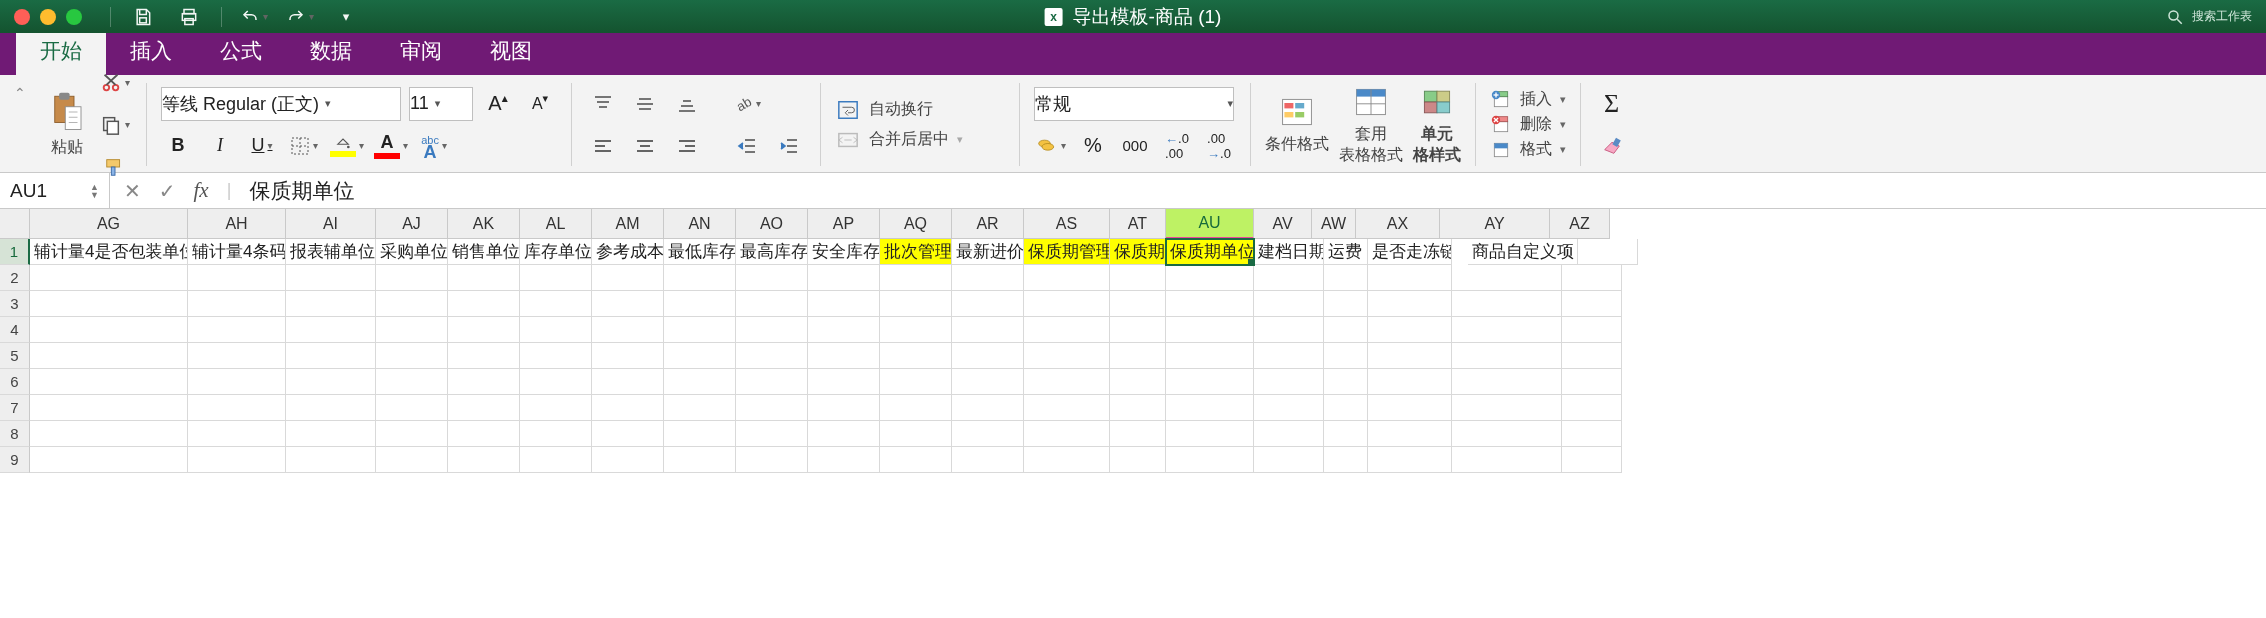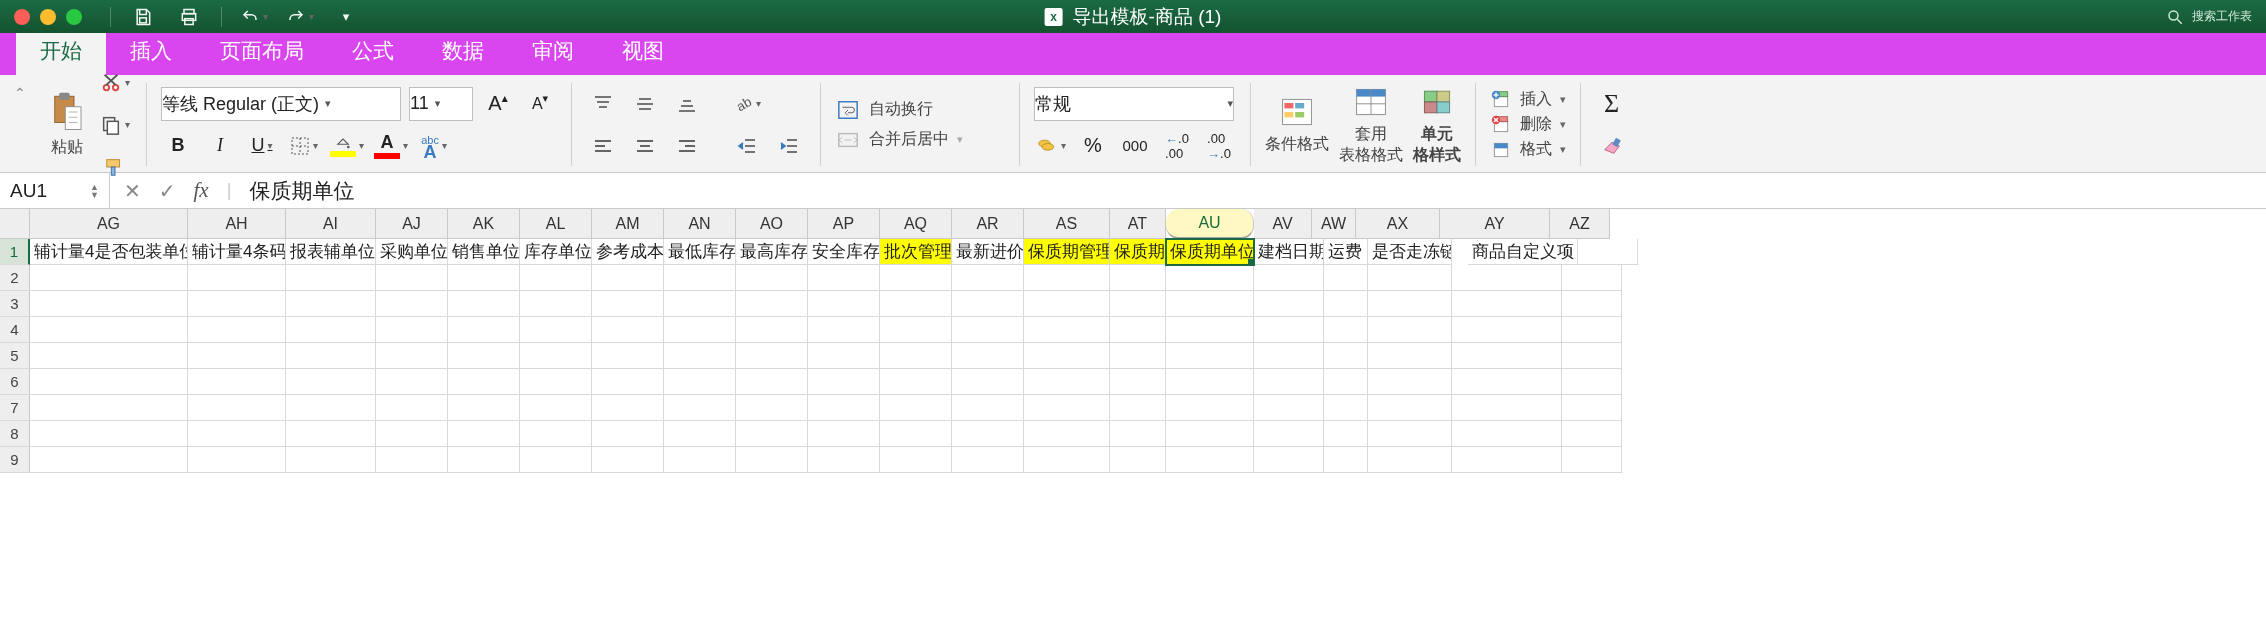"开始" .ribtabs { background: #d946ef -> #701a75 }
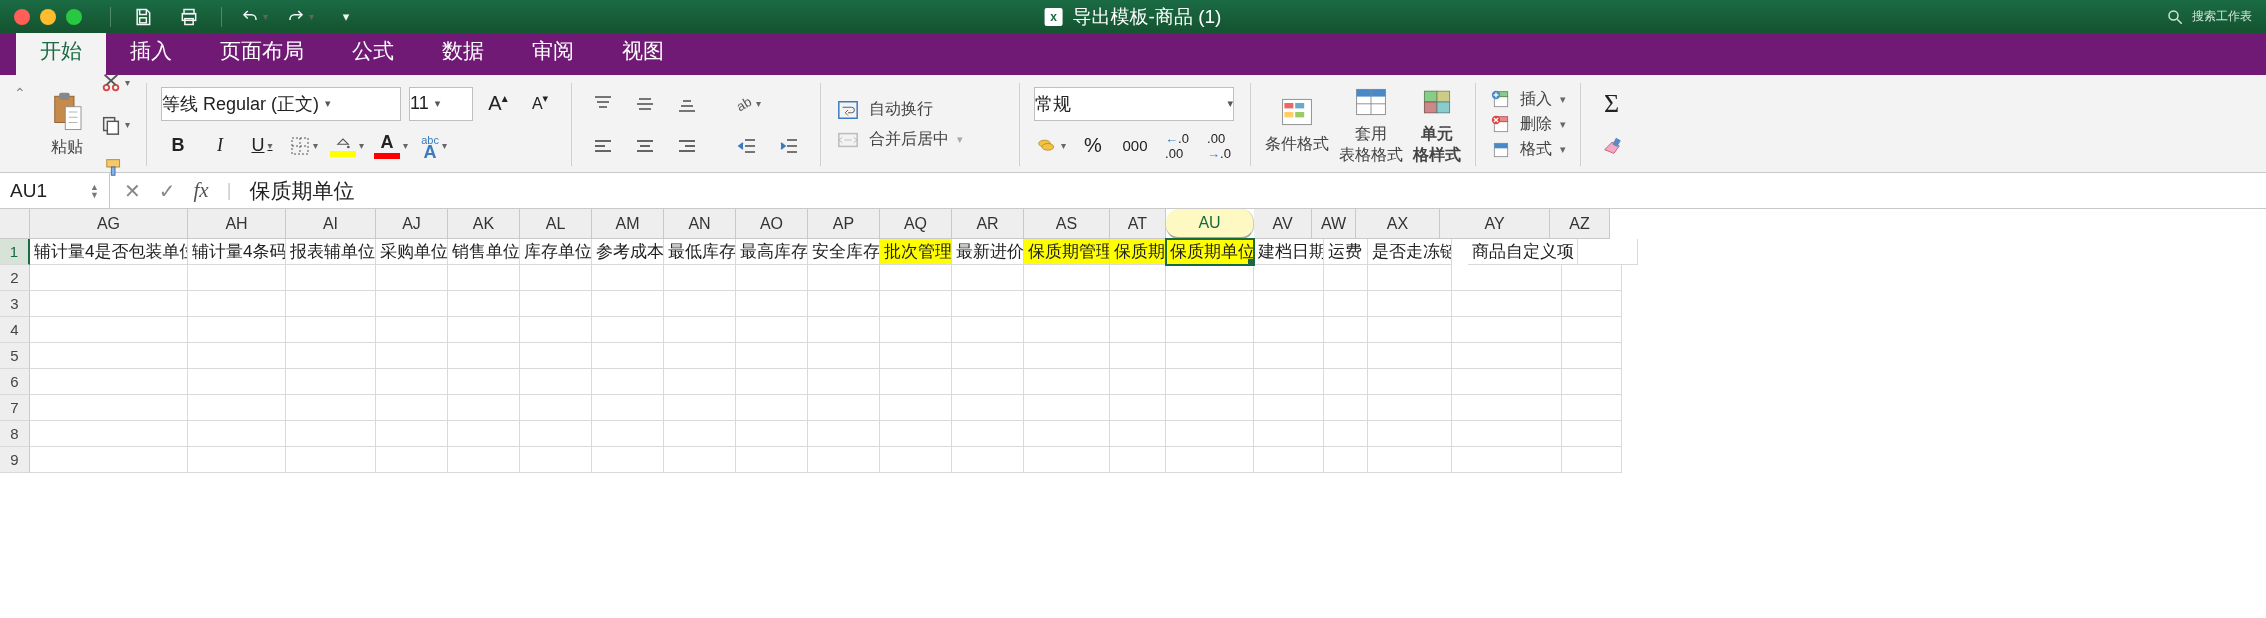"页面布局" div.ribtab { html: <div>页面布局</div> -> none }
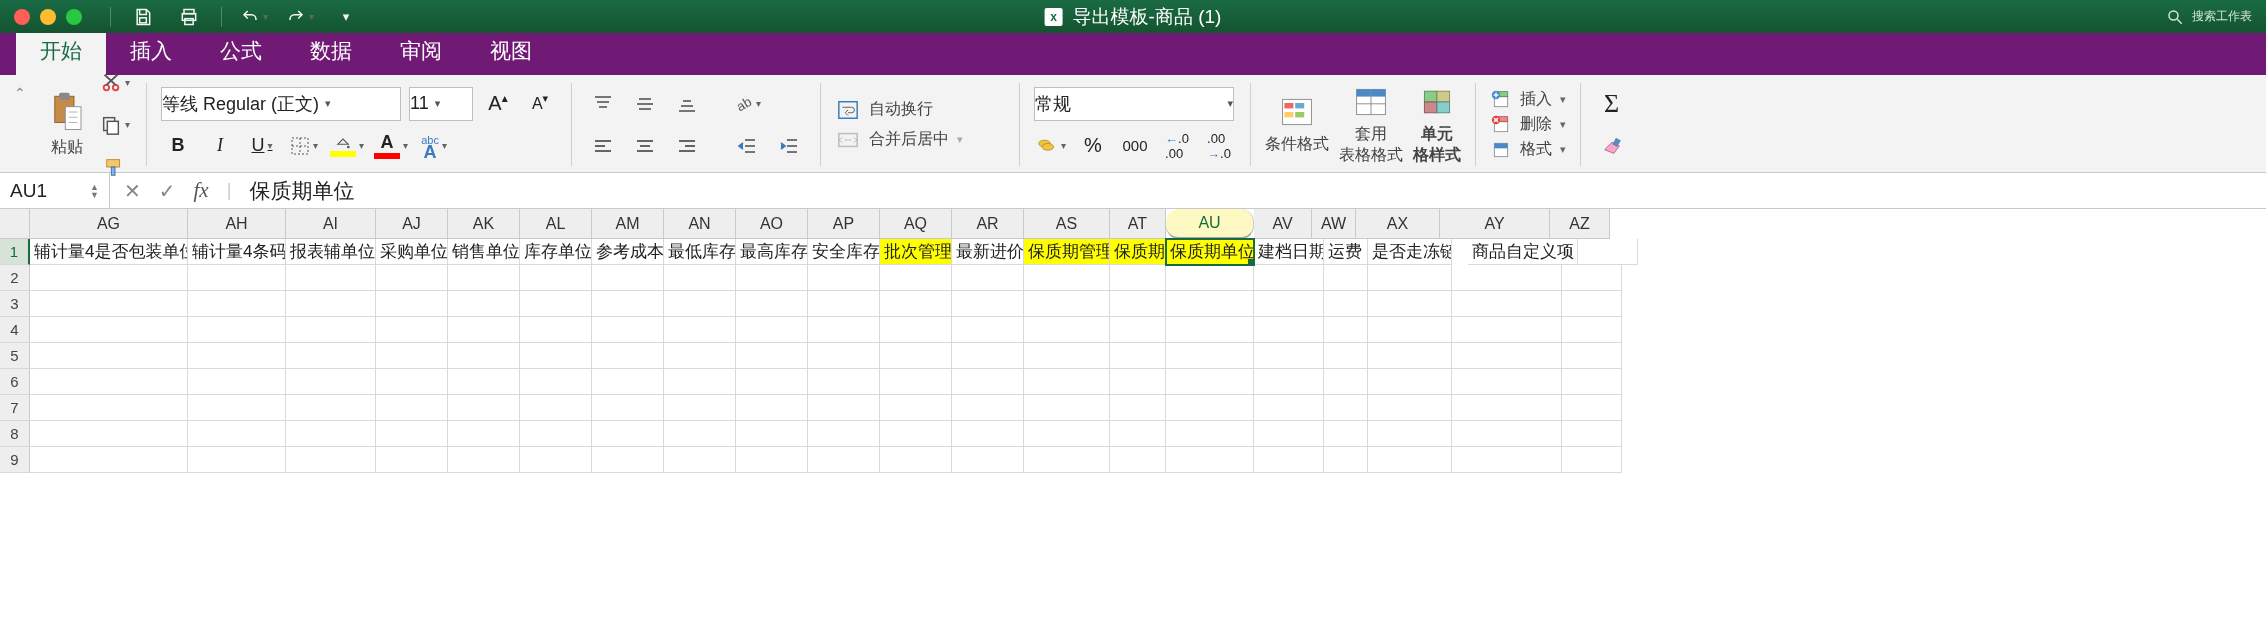"AU" .ch.sel { background: #fef9c3 -> #bef264; border-bottom: 2px solid #a3a3a3 -> 2px solid #ec4899; border-radius: 13px -> none }
